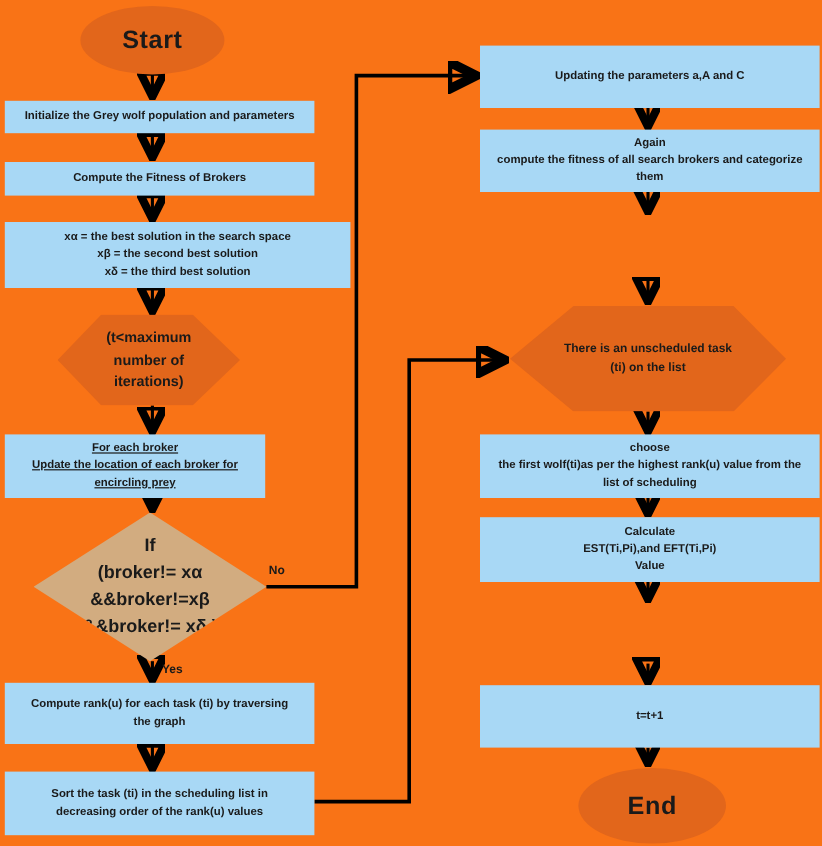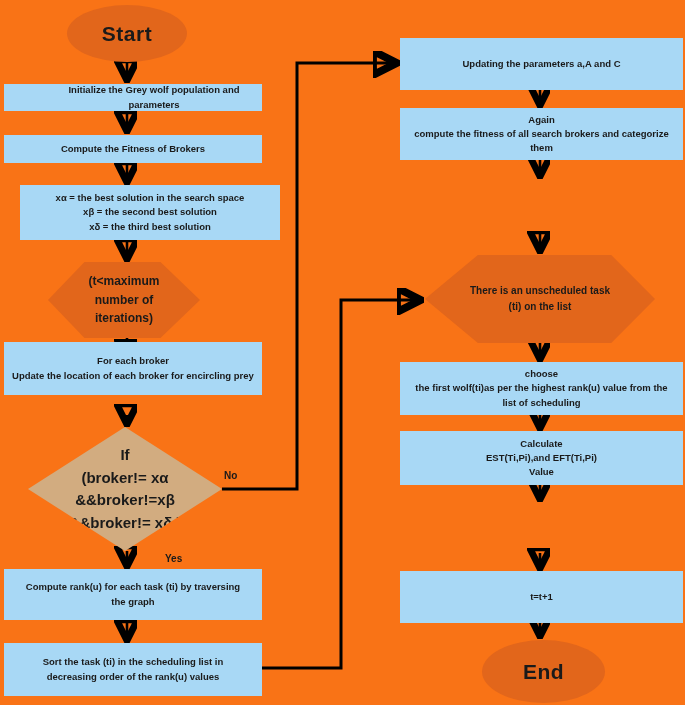"Initialize the Grey wolf population" div.node { padding-left: 48px -> none }
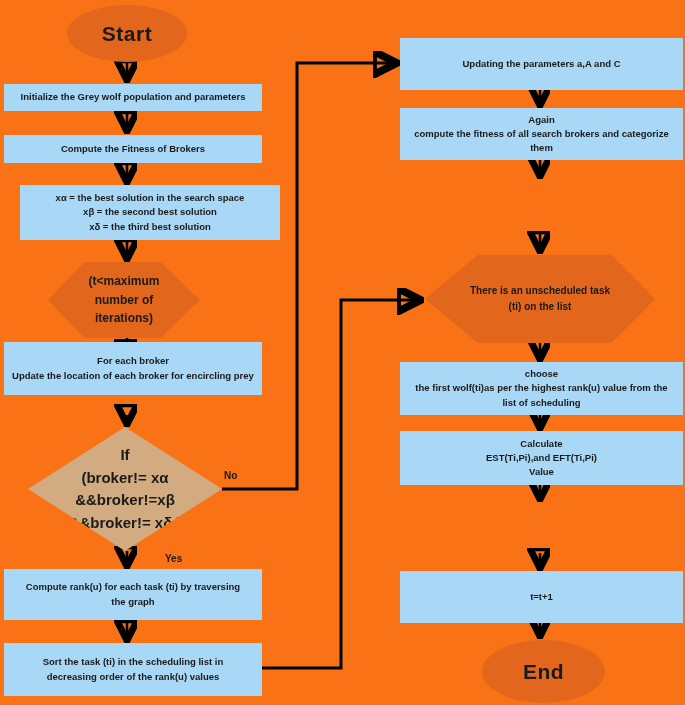"xα = the best solution" div.node { left: 20px -> 4px; width: 260px -> 288px }
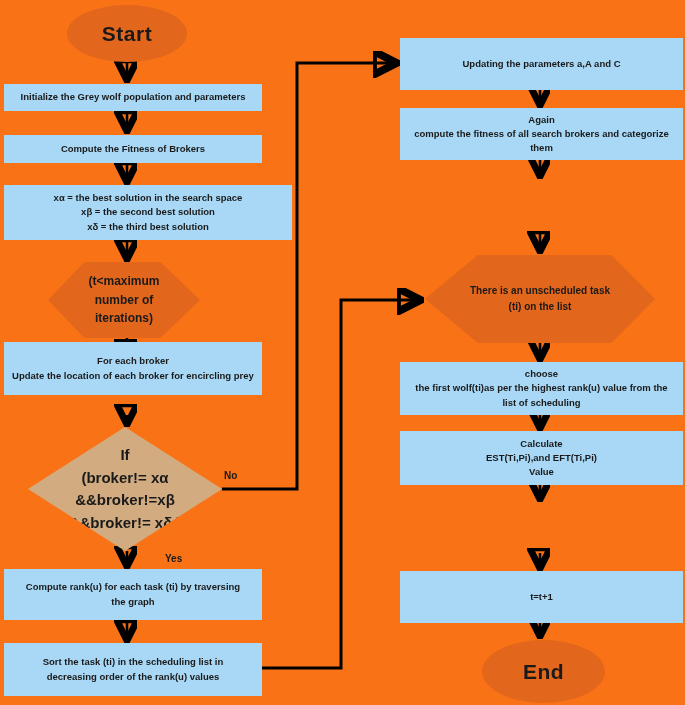"For each broker" div.node { text-decoration: none -> underline; top: 342px -> 362px; width: 258px -> 217px }
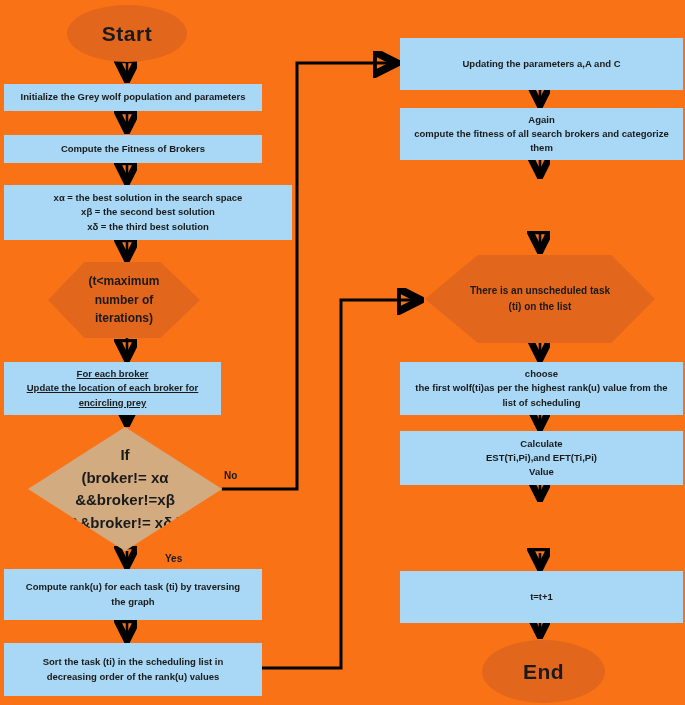"Yes" div.edge-label { padding-left: 30px -> none }
